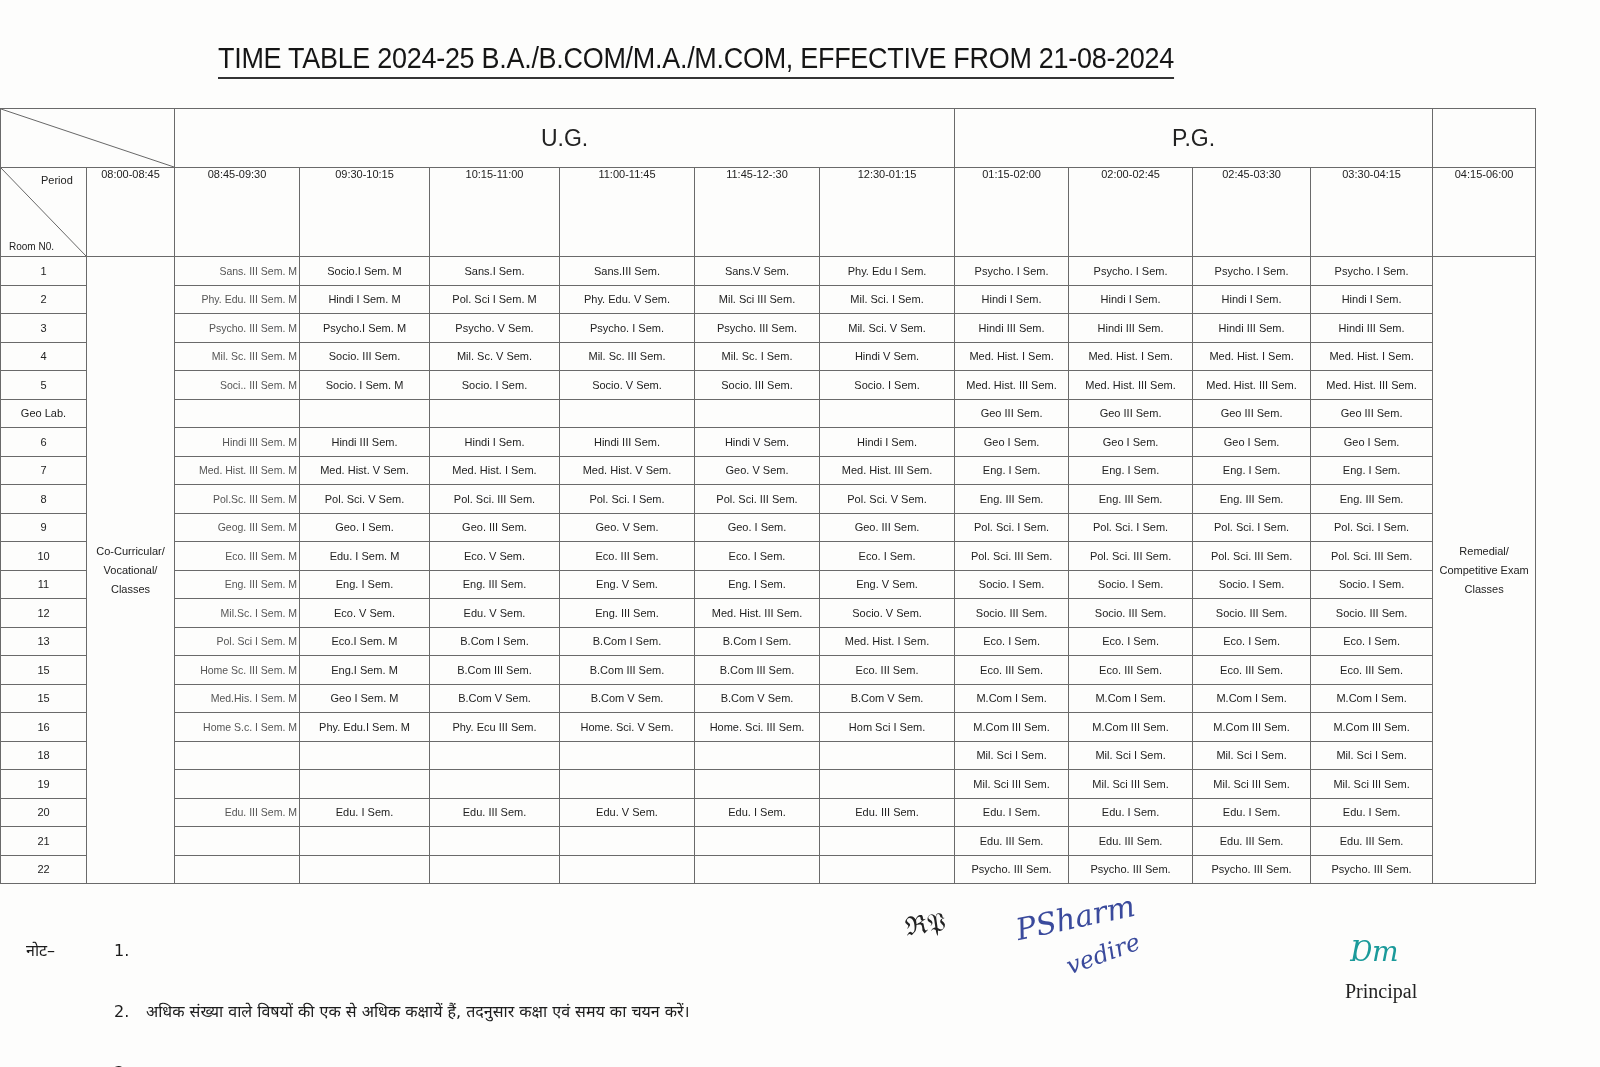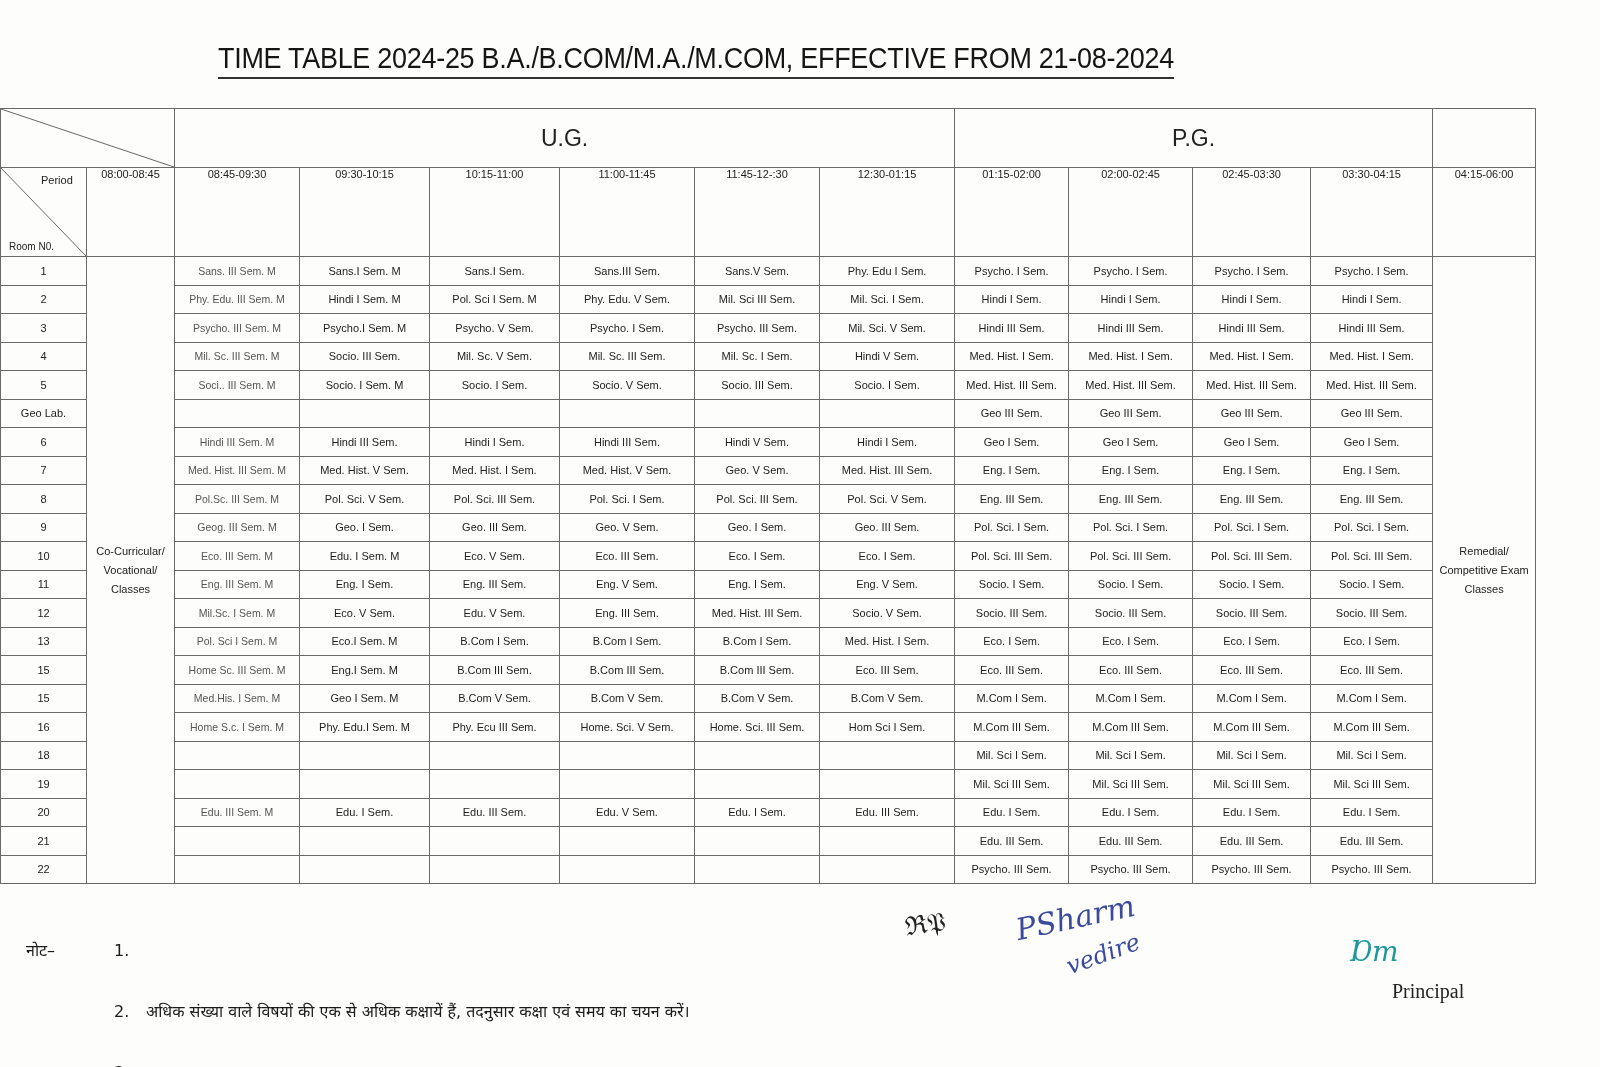"Sans. III Sem. M" .data-row td.ug-m { text-align: none -> right }
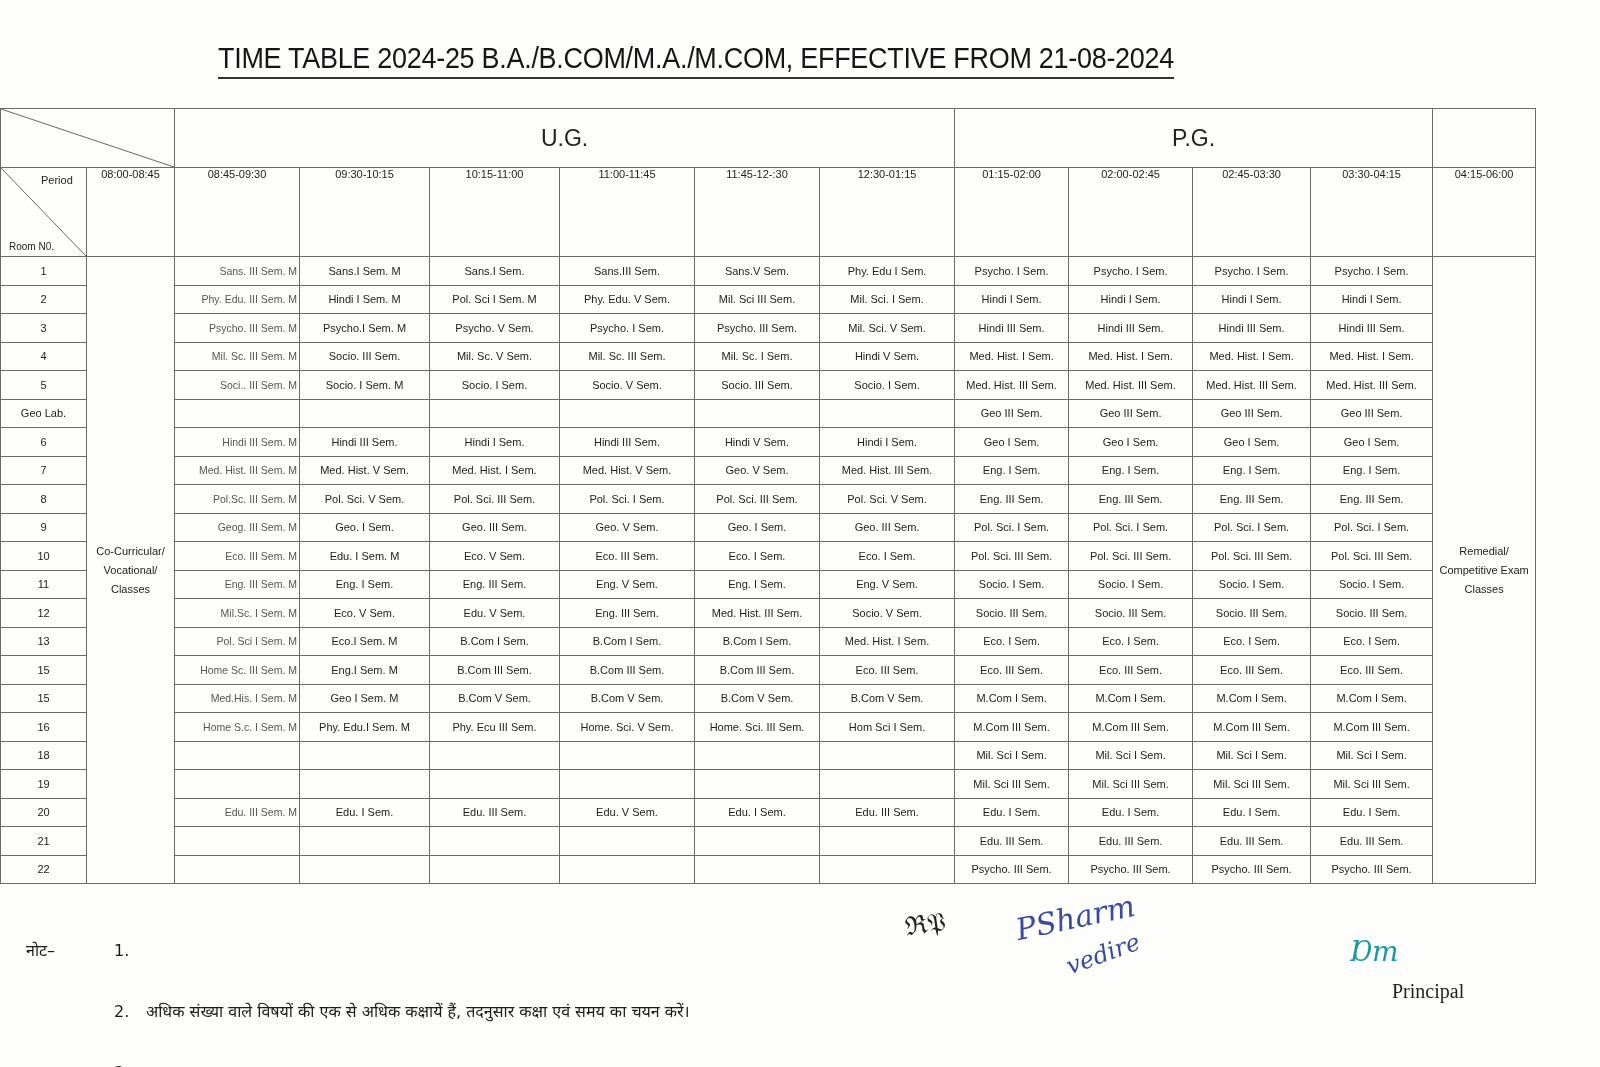"Sans.I Sem. M" td { text: Sans.I -> Socio.I }
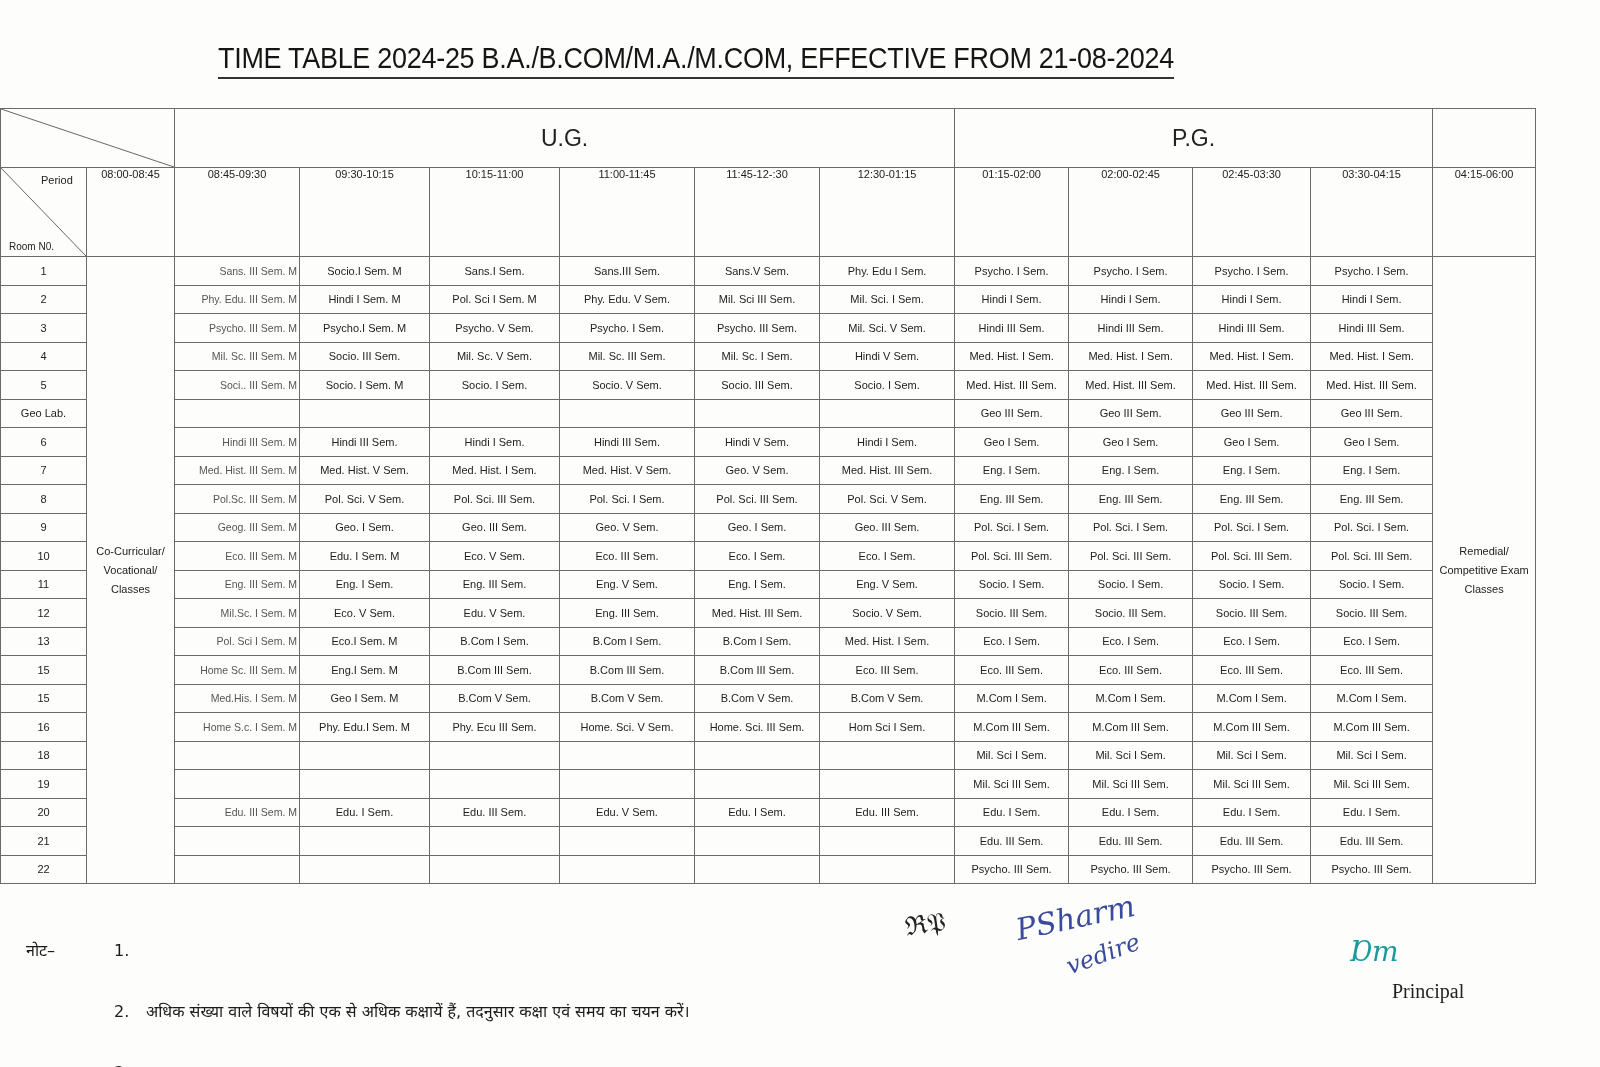"Principal" .principal { margin-left: 47px -> none }
